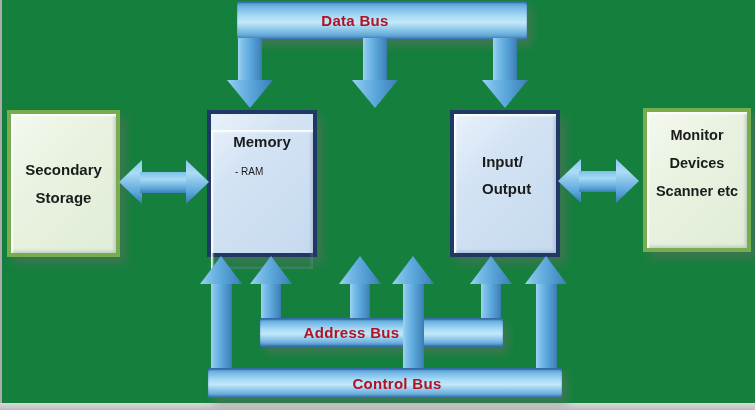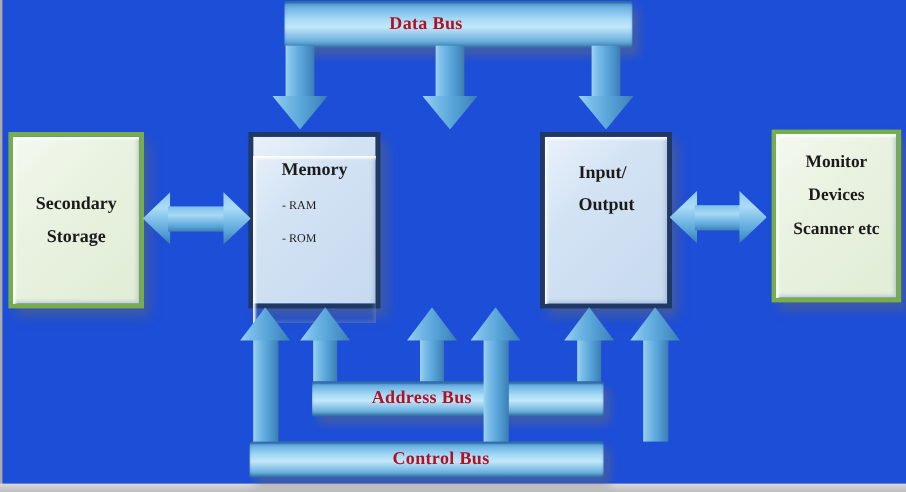"Data Bus" #canvas { background: #1d4ed8 -> #15803d; font-family: Liberation Serif, serif -> Liberation Sans, sans-serif }
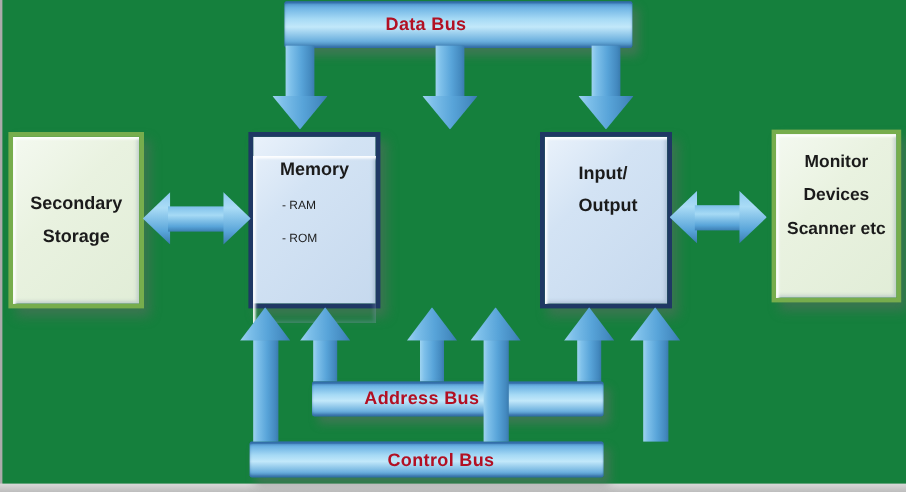"Input/" #io-lines { padding-top: 17px -> 34px }
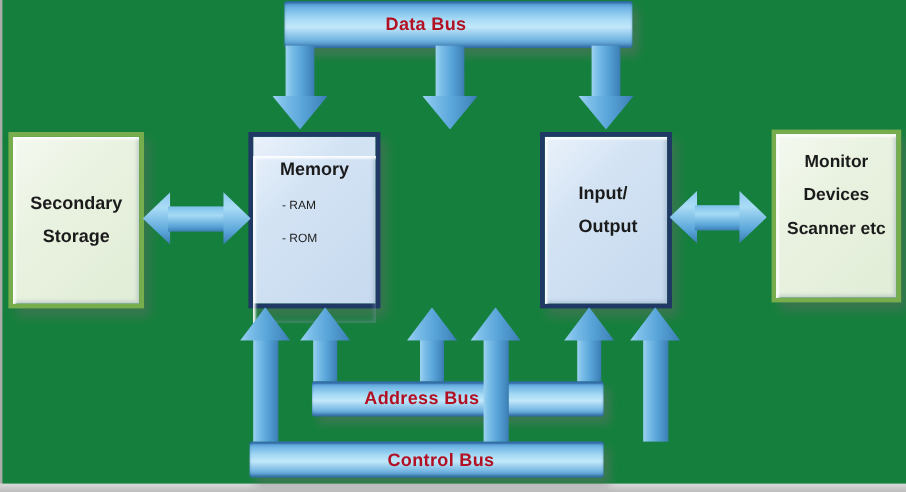"- ROM" div.memory-item { html: <div>- ROM</div> -> none }
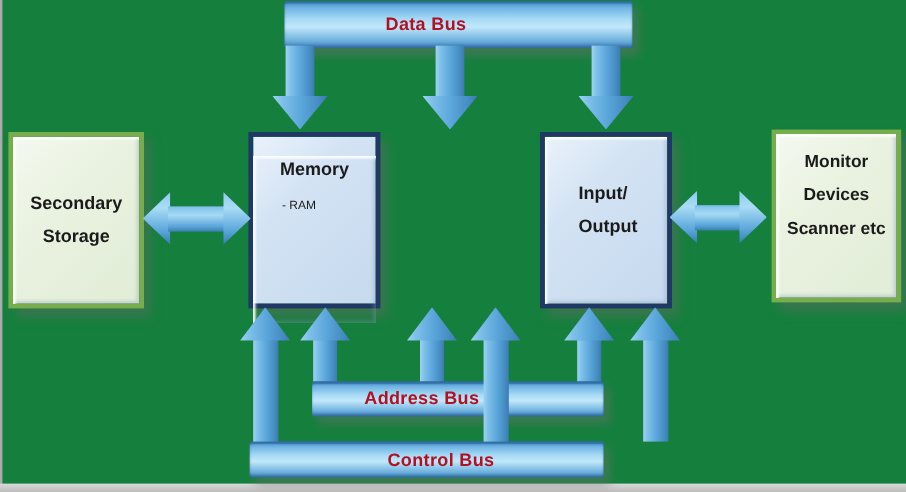"Control Bus" div.abs { width: 295px -> 354px }
